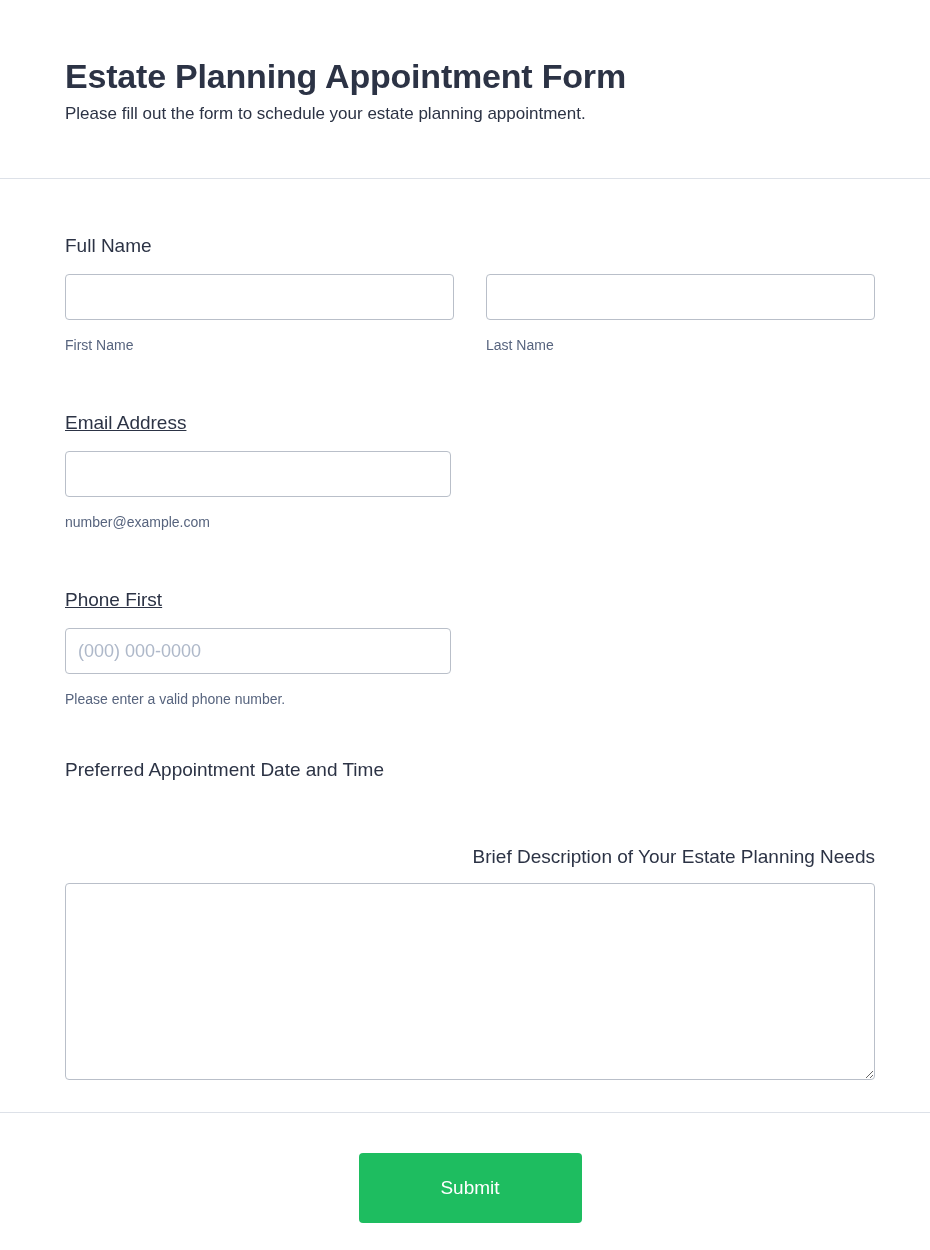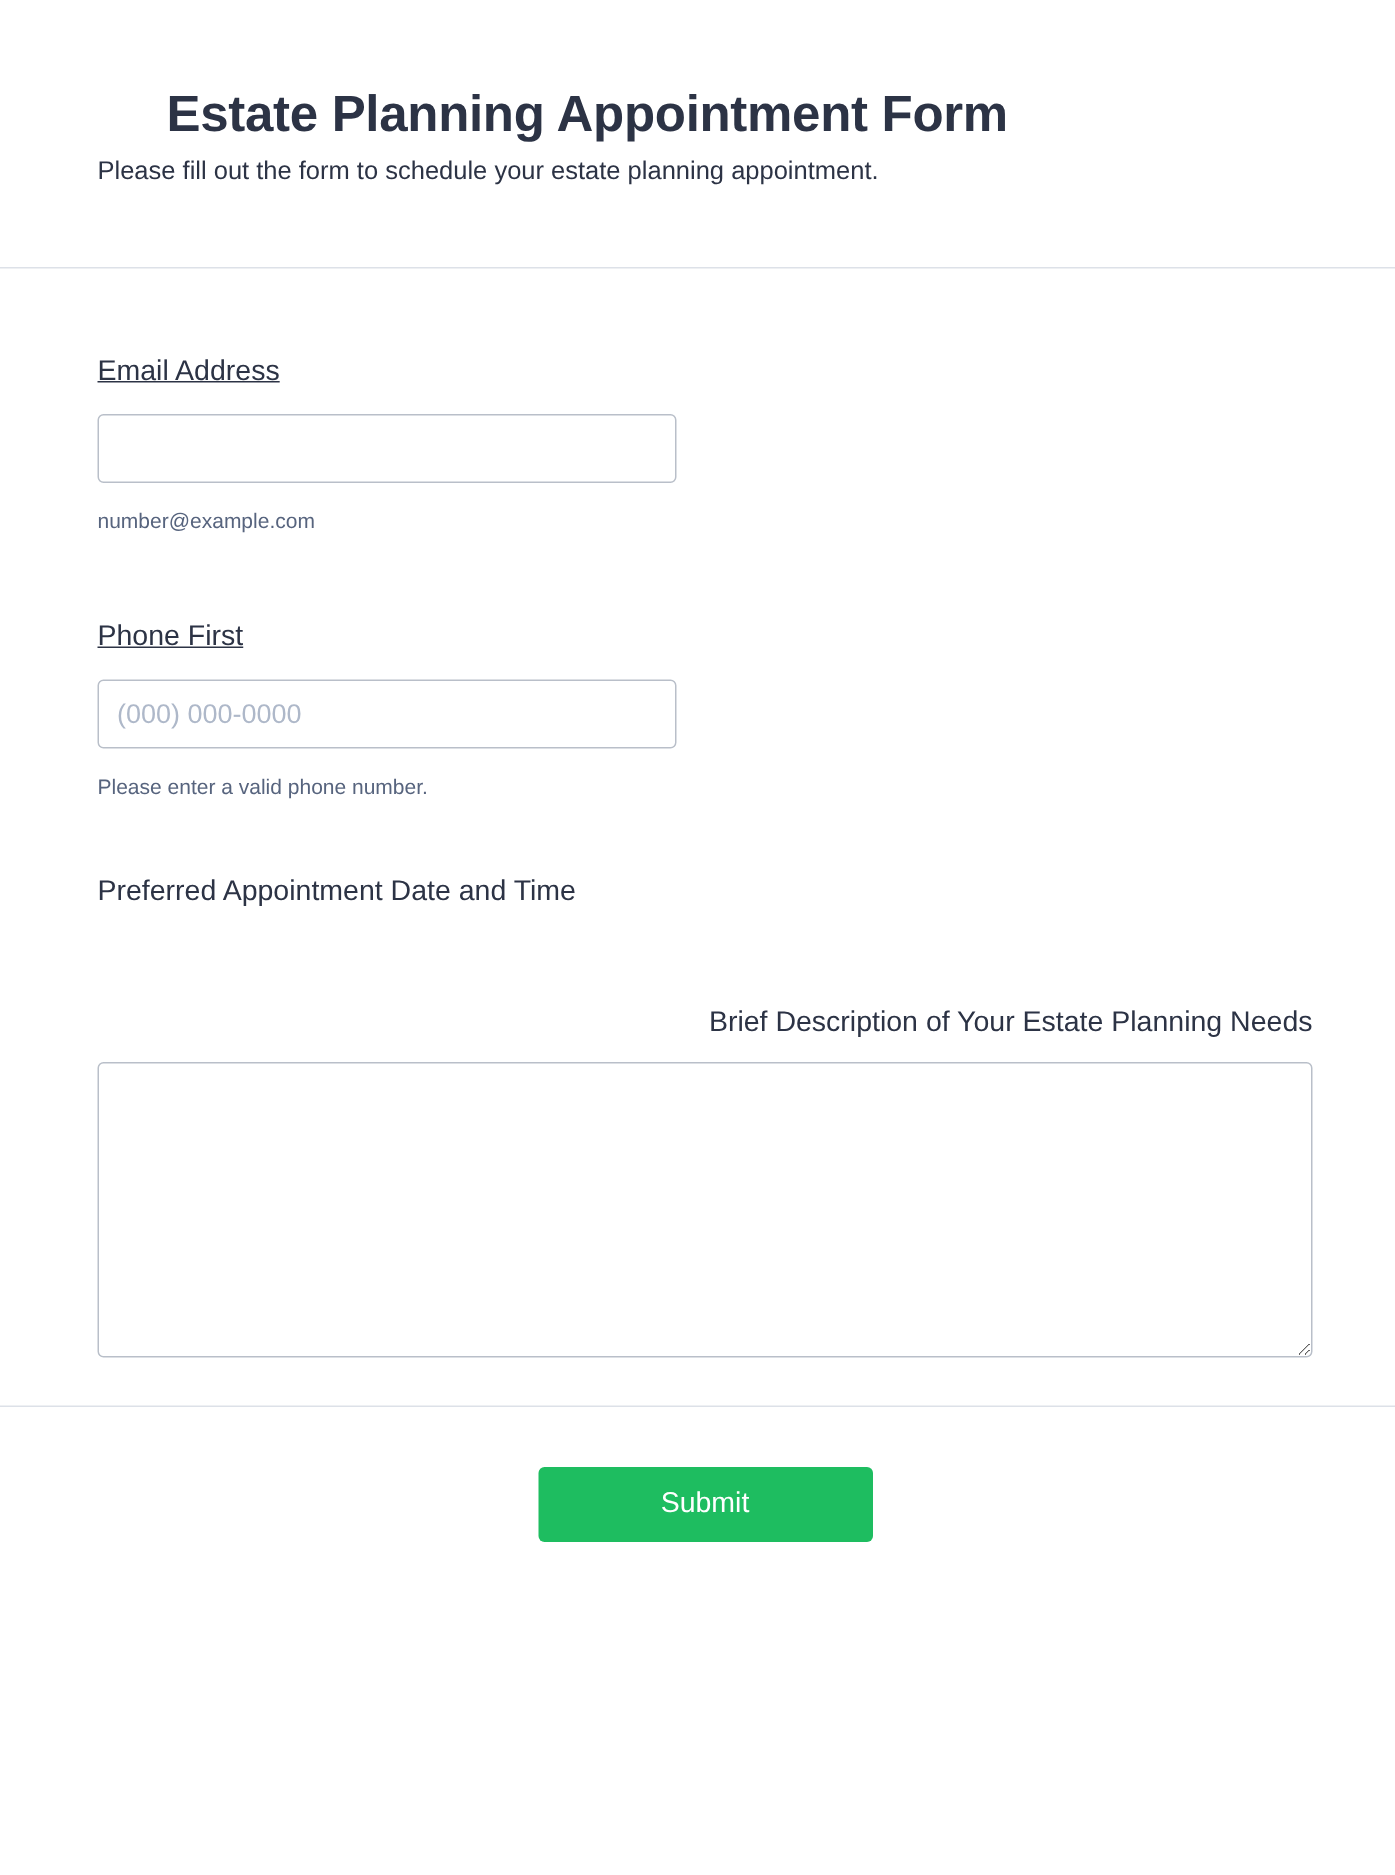"Estate Planning Appointment Form" .form-title { margin-left: 46px -> none }
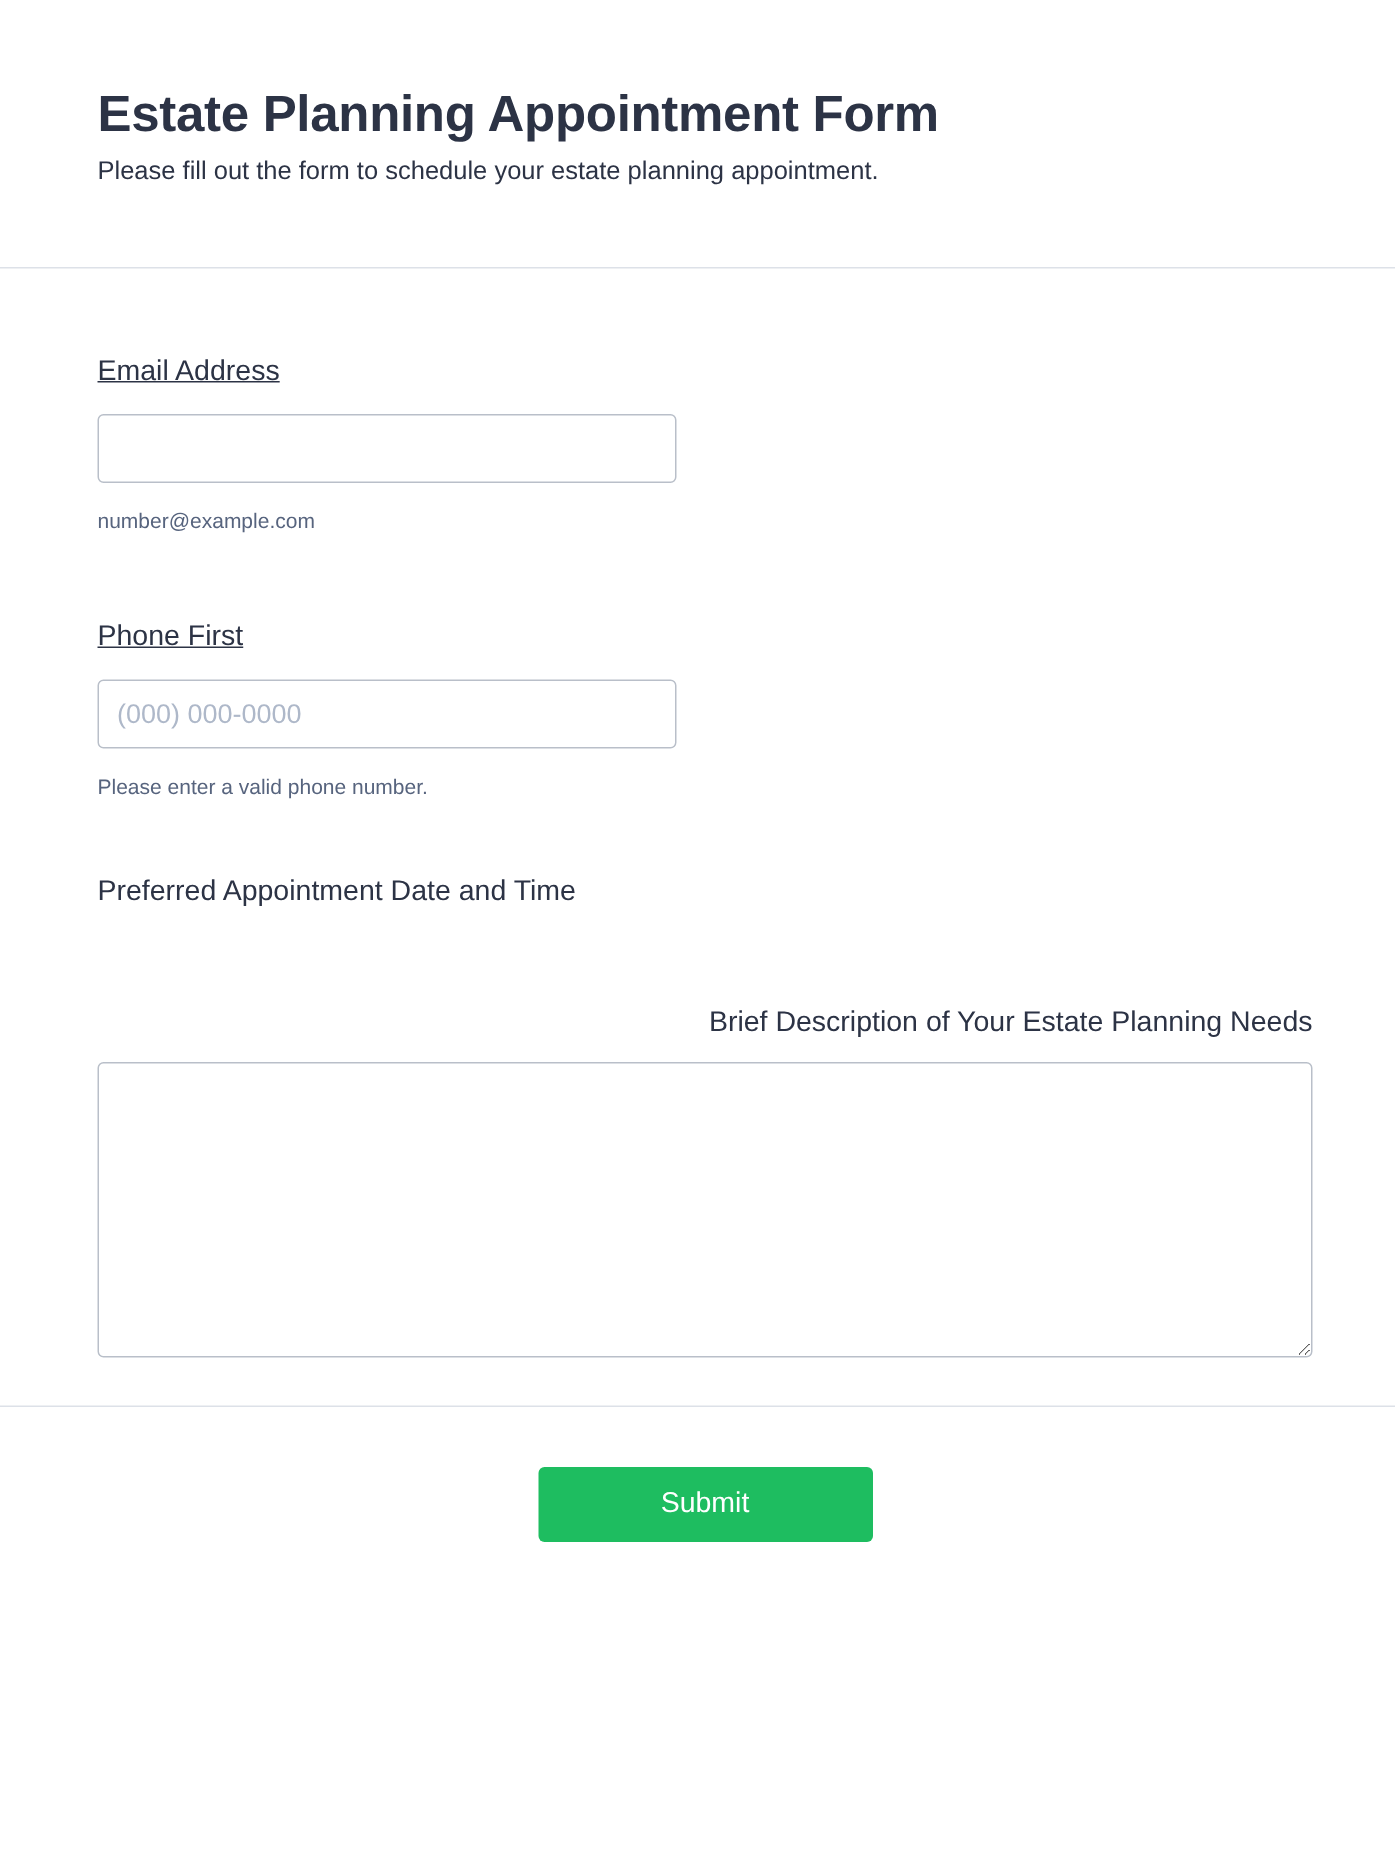"Full Name" div { html: none -> <div> <div>Full Name</div> <div> <div> <input> <div>First Name</div> </div> <div> <input> <div>Last Name</div> </div> </div> </div> }
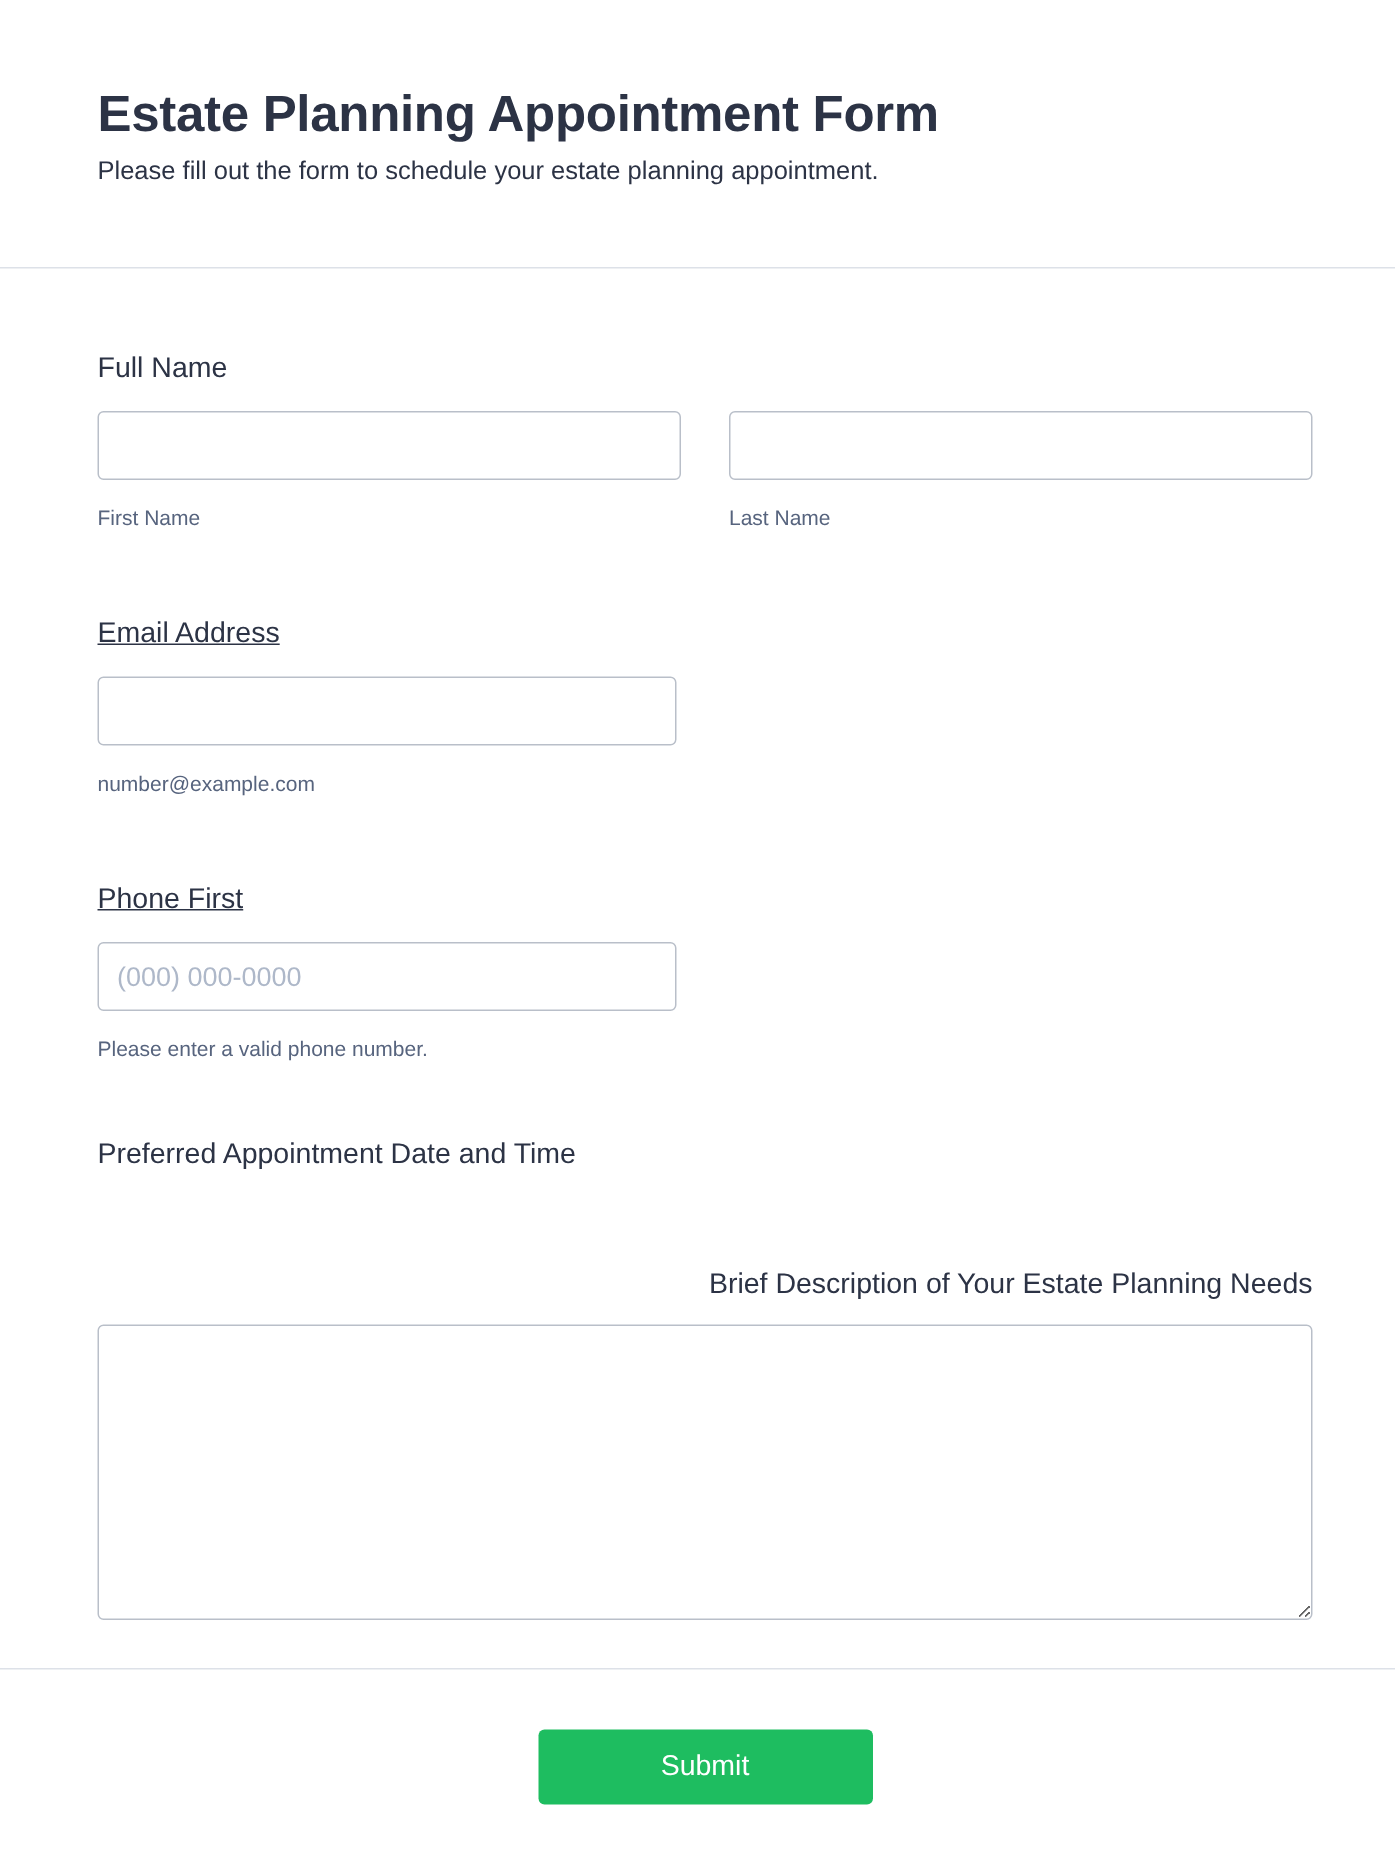"Submit" .submit-button { height: 50px -> 70px }
